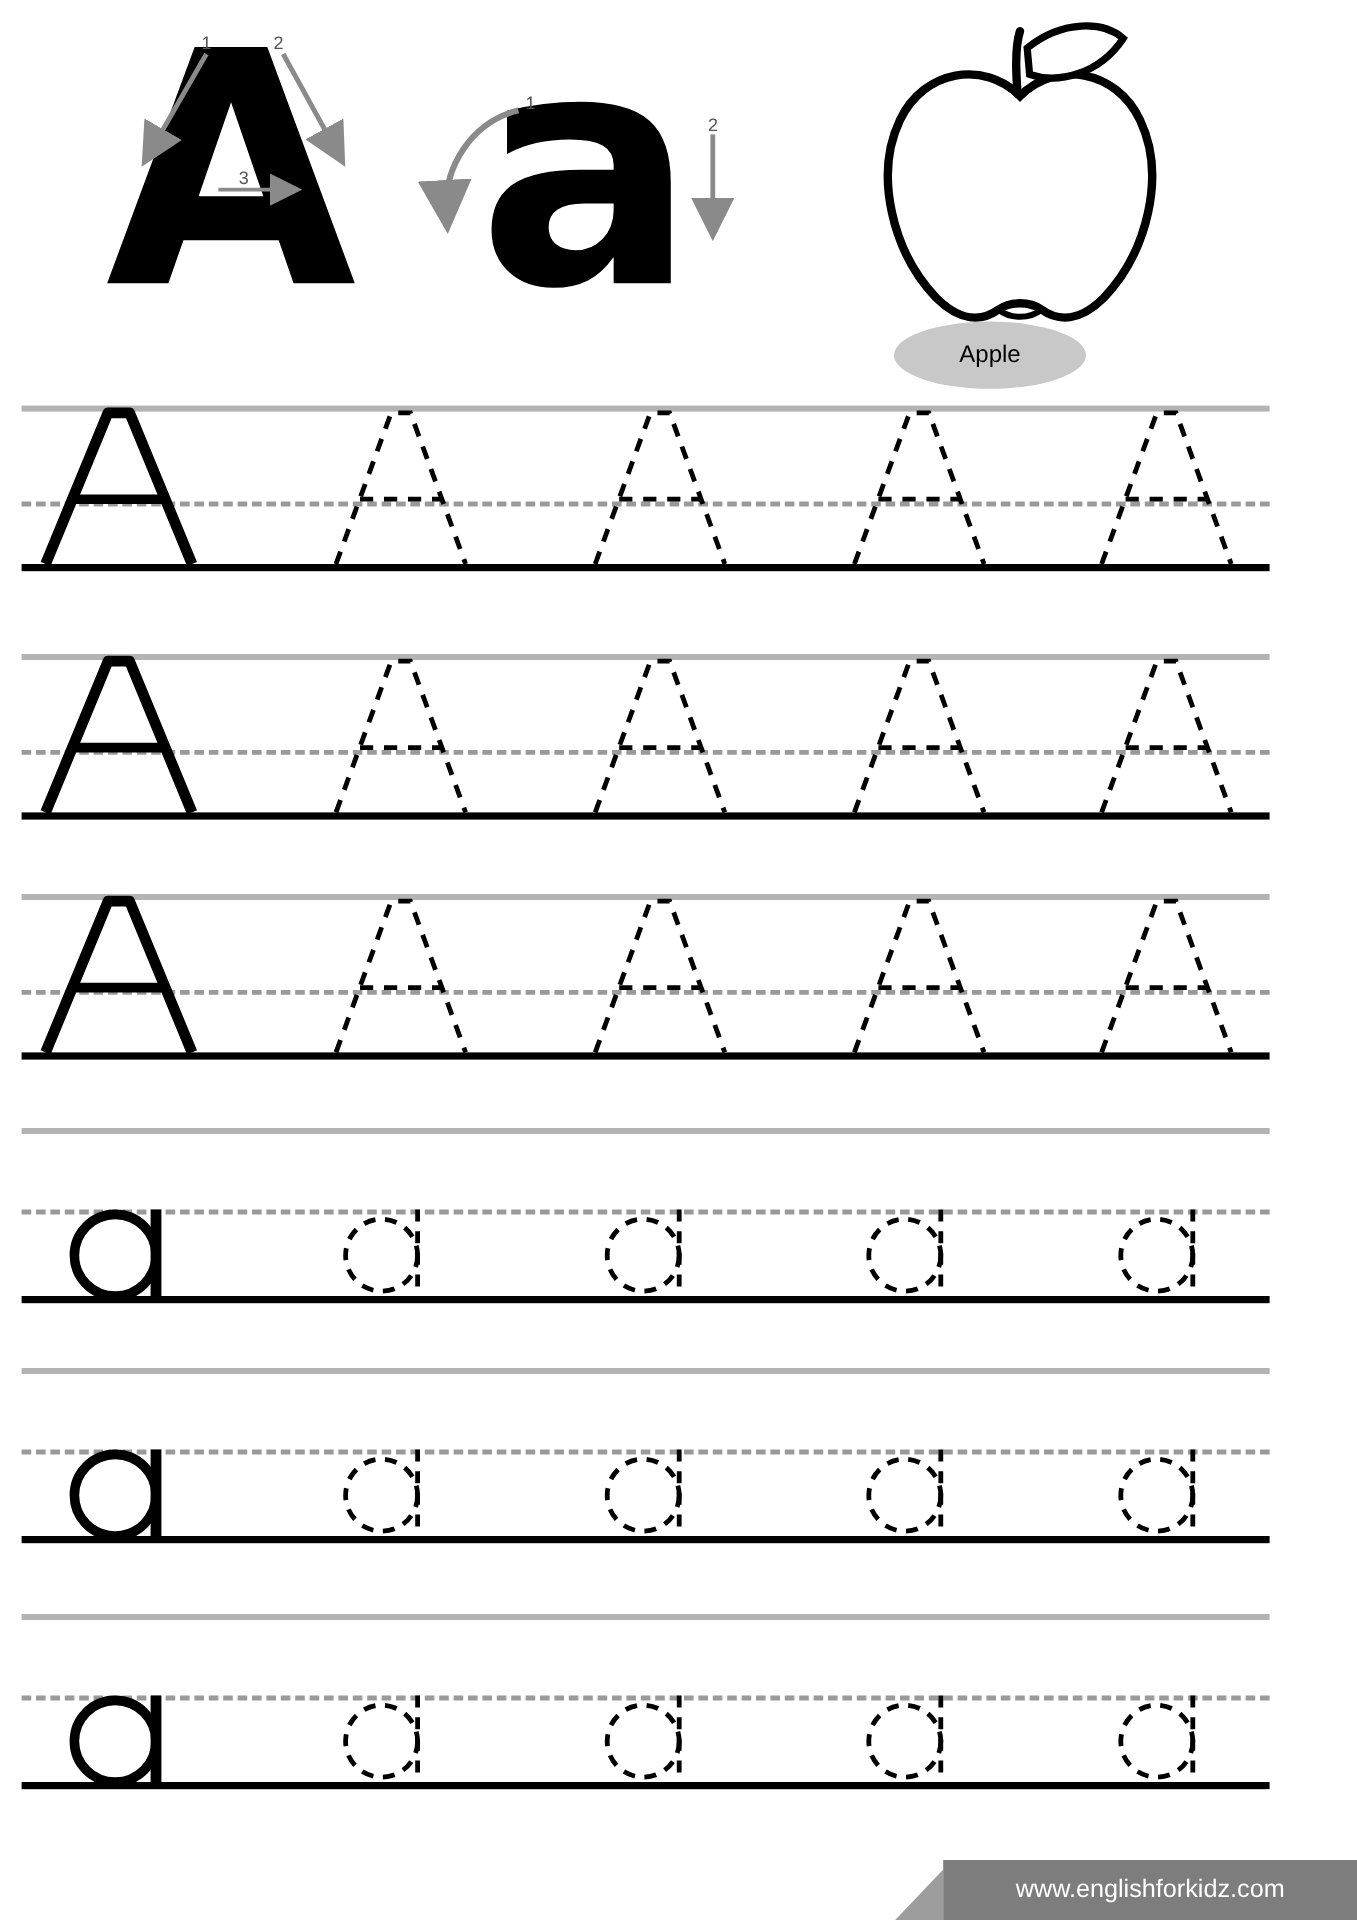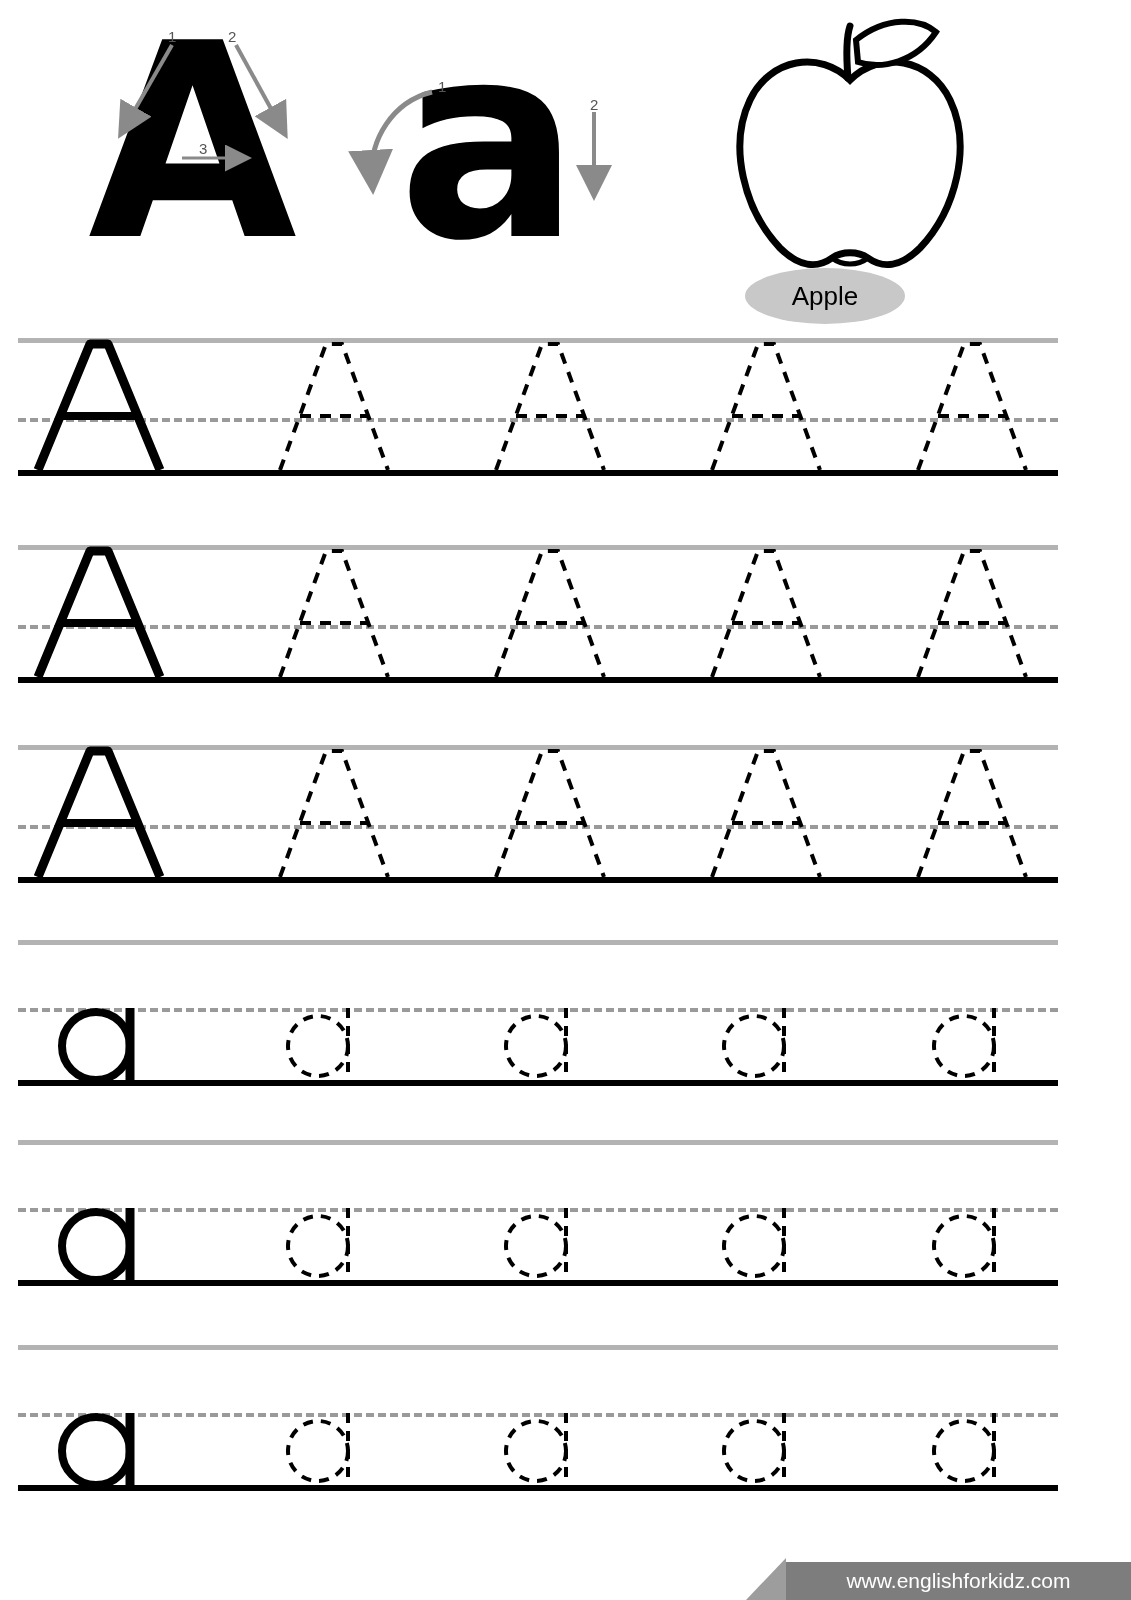"Apple" .apple-label { font-size: 26px -> 20px }
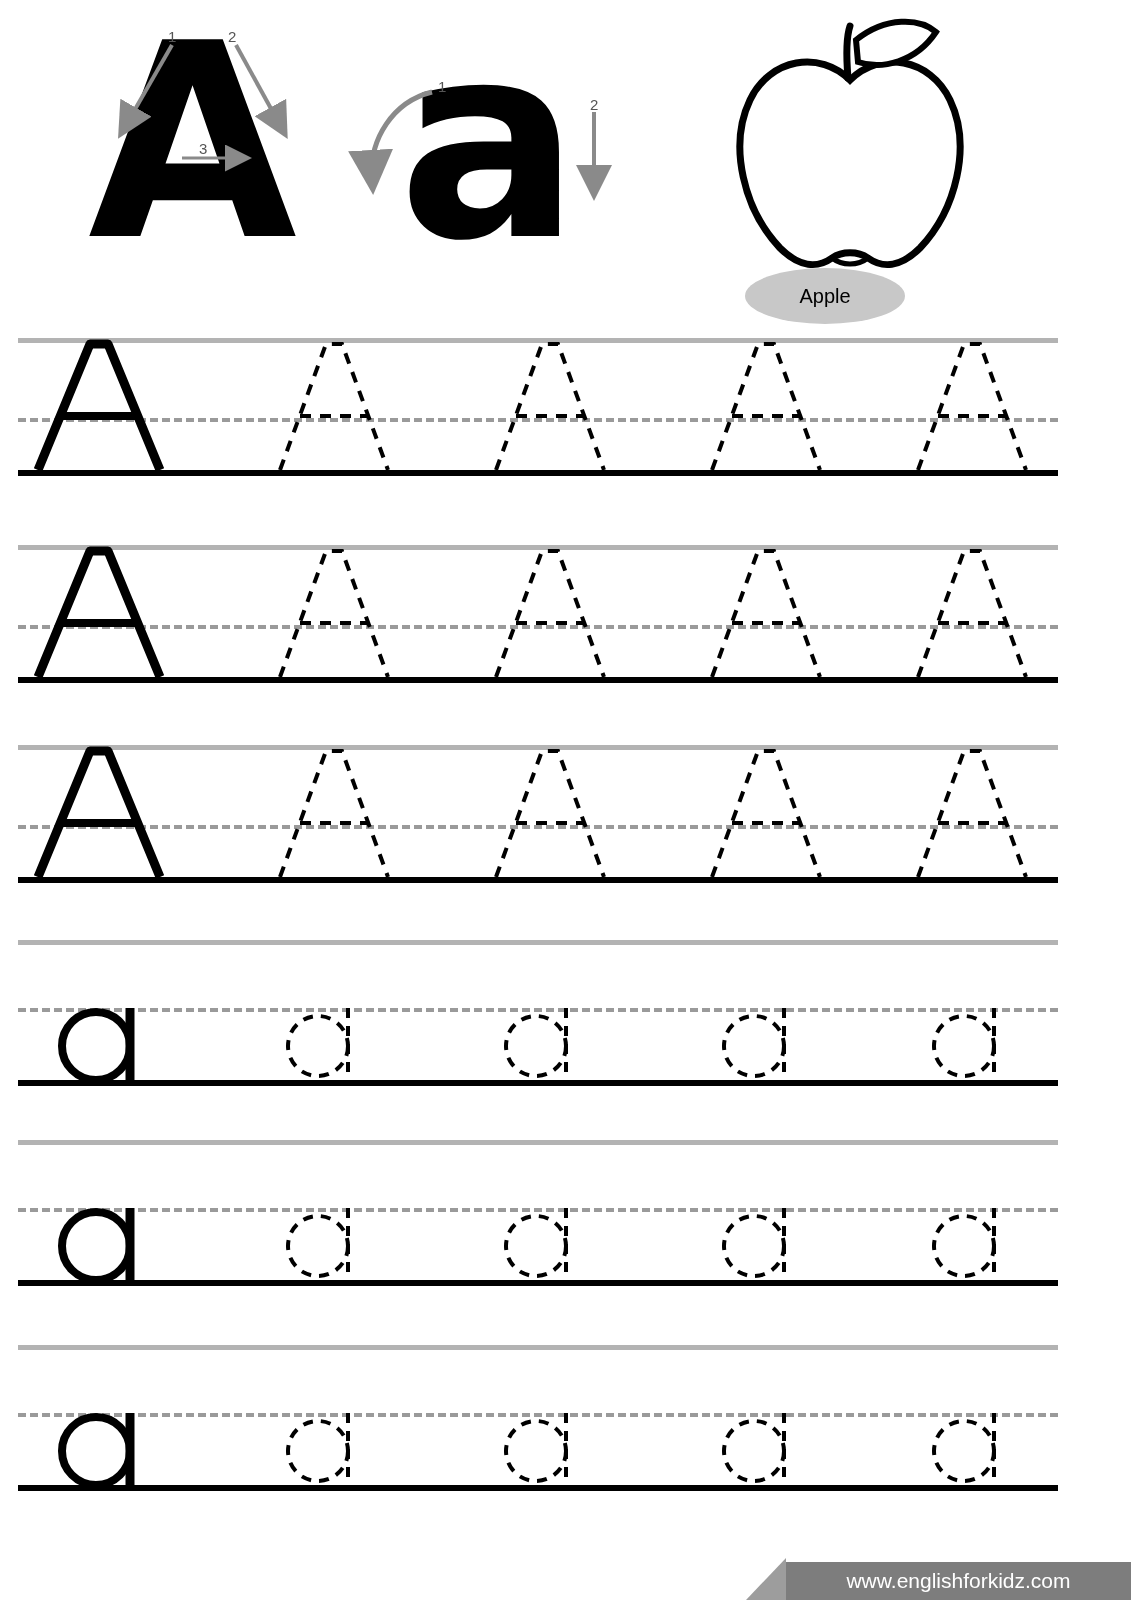"www.englishforkidz.com" .footer-bar { height: 38px -> 50px }
